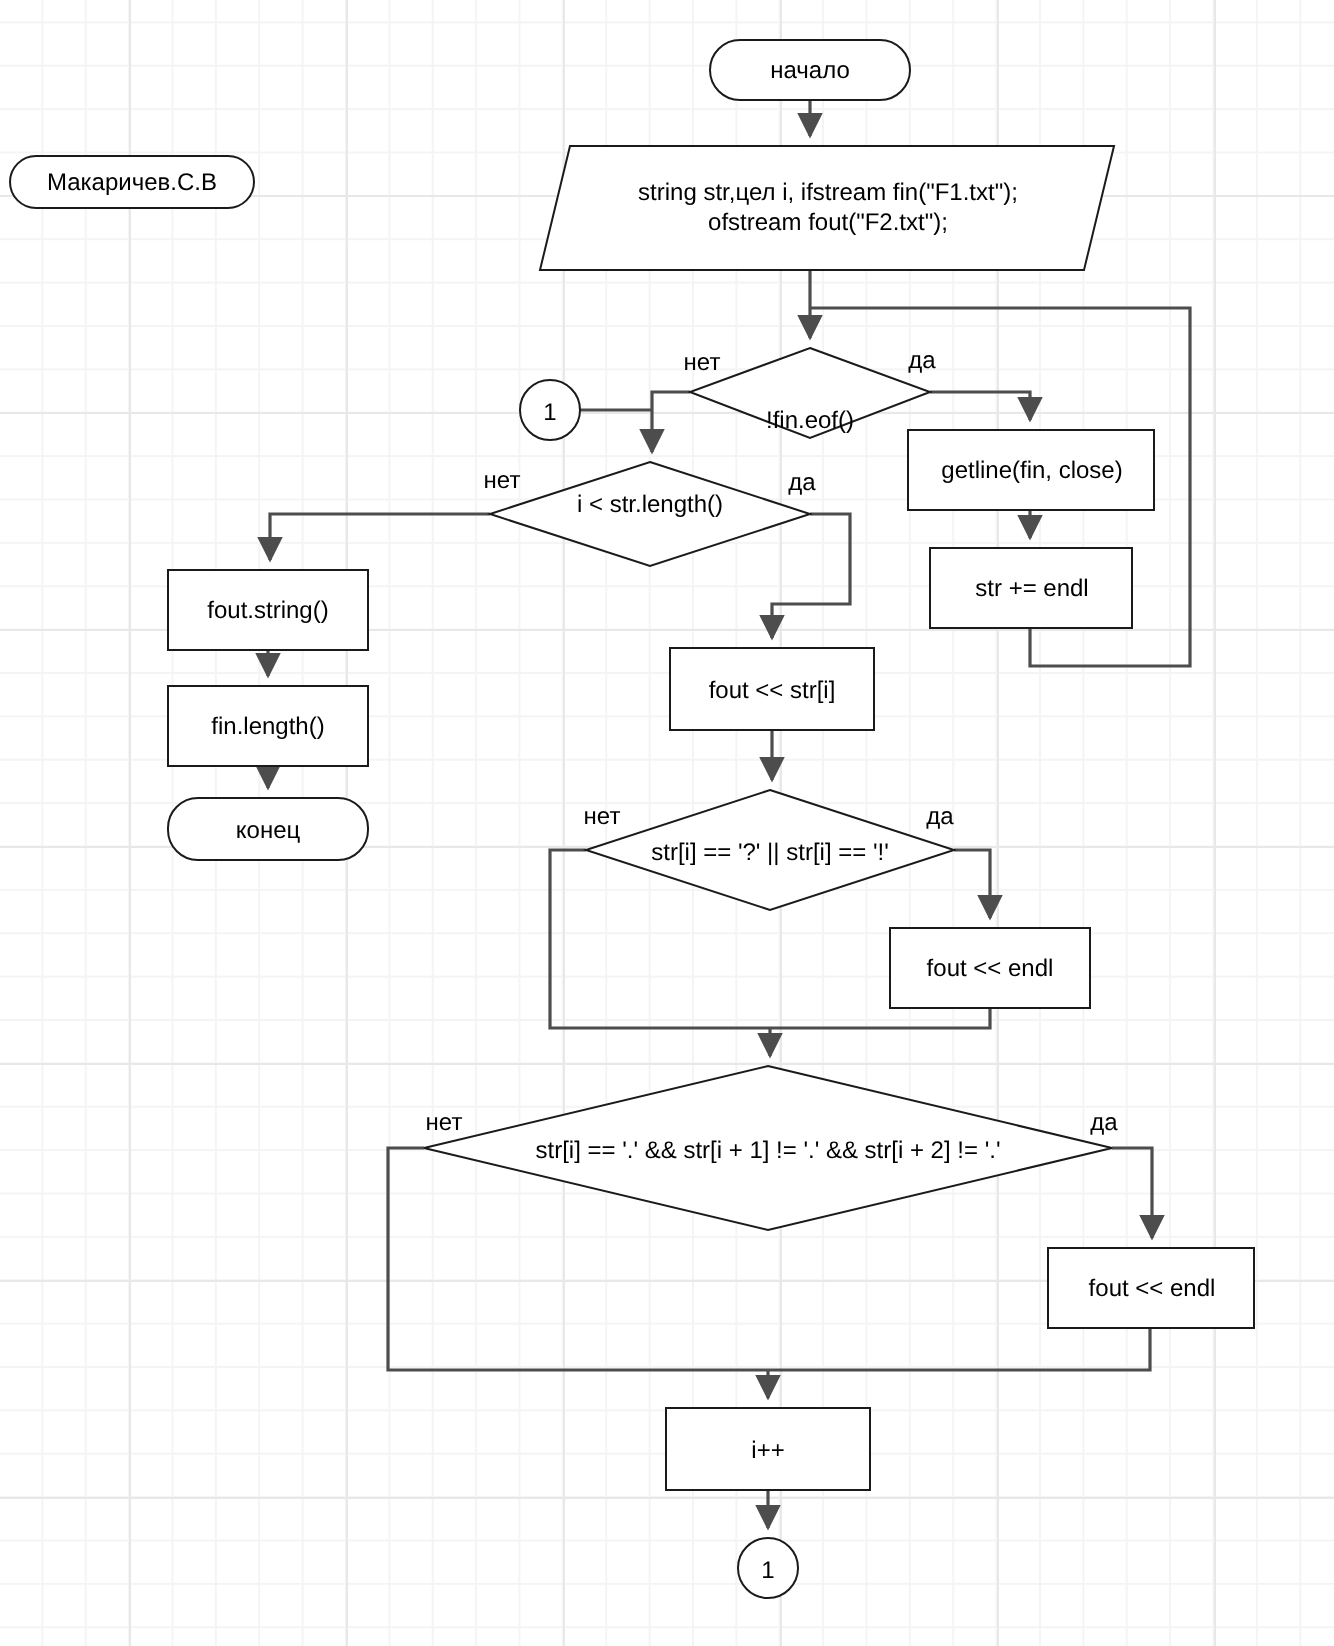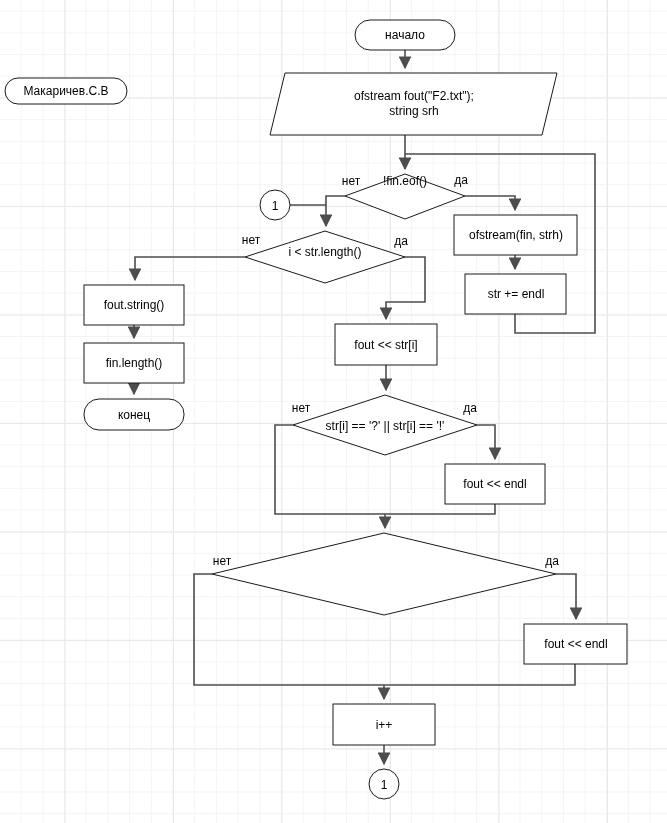"string str,цел i, ifstream" div.ln { html: none -> <div>string str,цел i, ifstream fin("F1.txt");</div> }
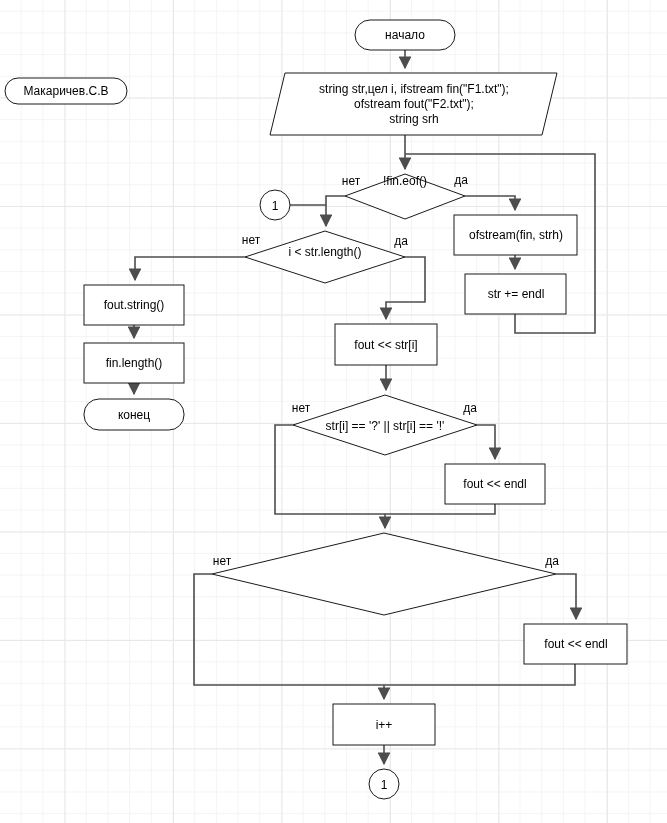"string srh" div.ln { html: <div>string srh</div> -> none }
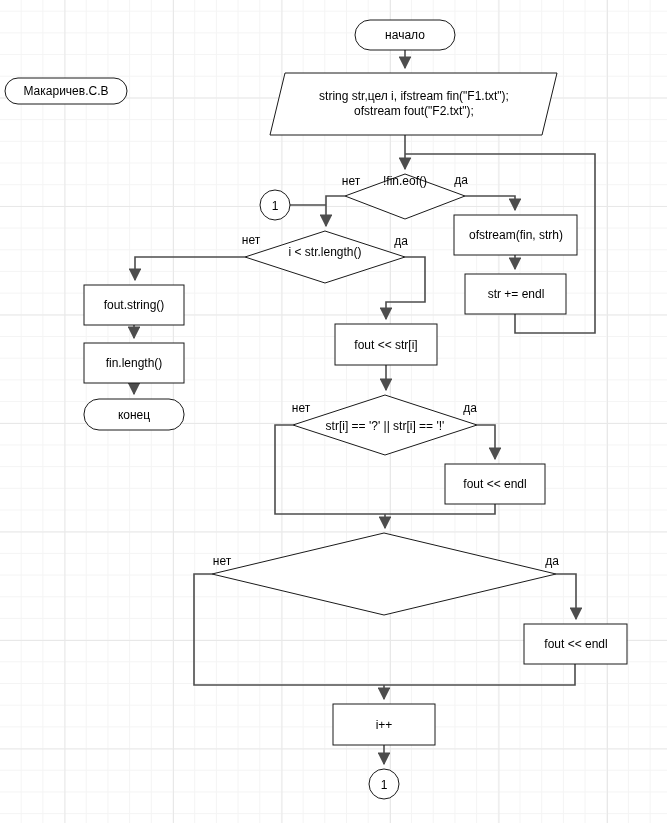"!fin.eof()" div.lbl { top: 181px -> 210px }
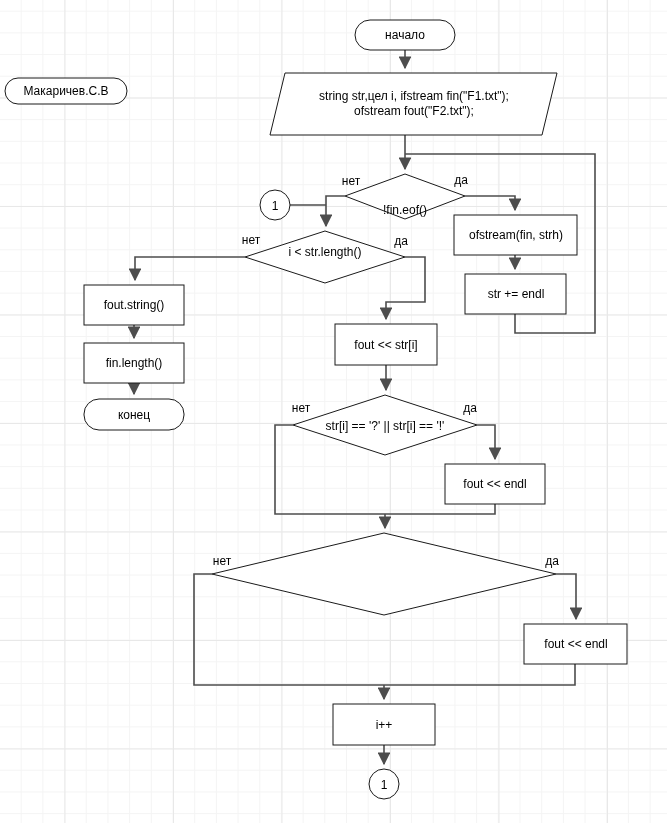"ofstream(fin, strh)" div.lbl { text: ofstream(fin, strh -> getline(fin, close }
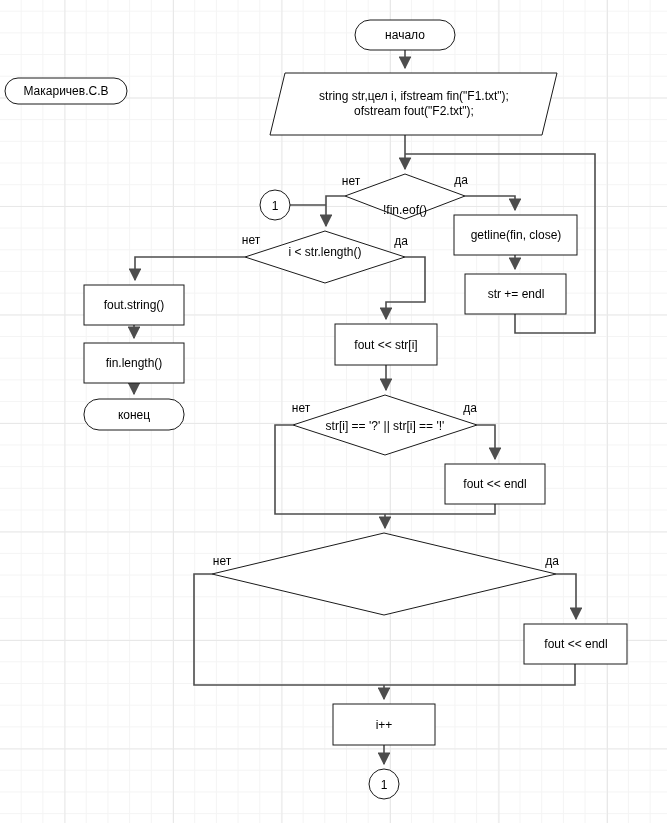"str[i] == '.' && str[i" div.lbl { html: none -> <div>str[i] == '.' &amp;&amp; str[i + 1] != '.' &amp;&amp; str[i + 2] != '.'</div> }
